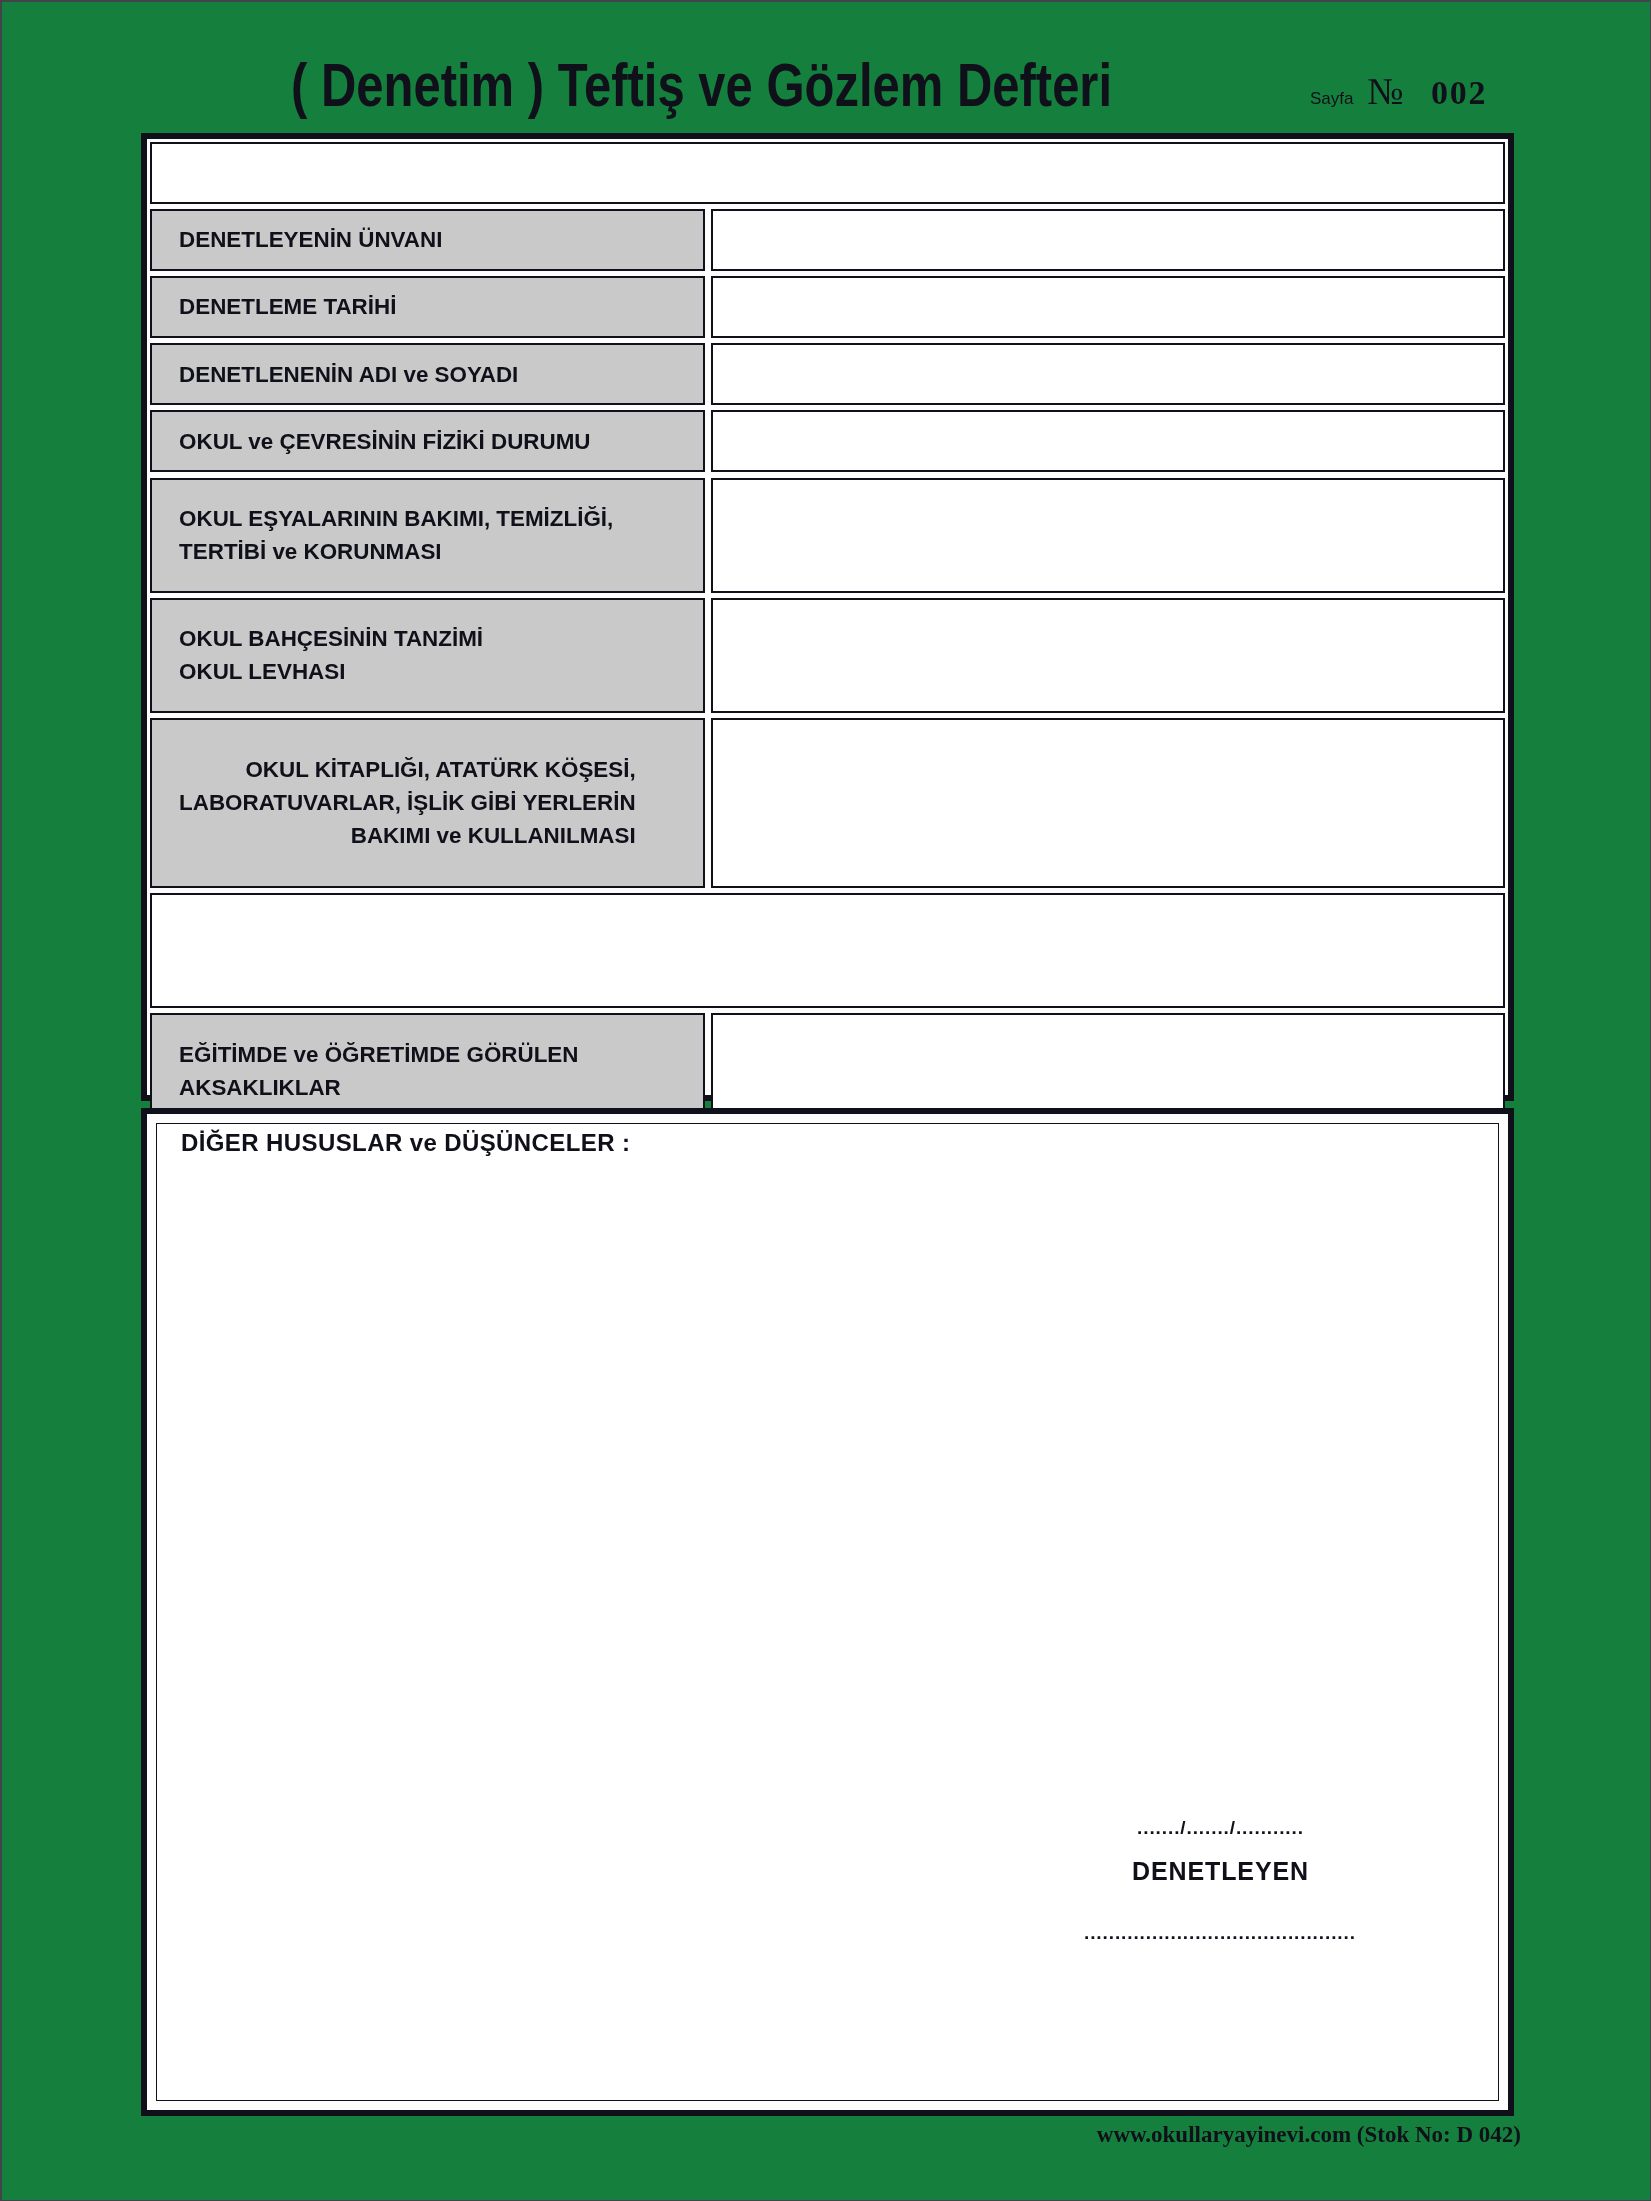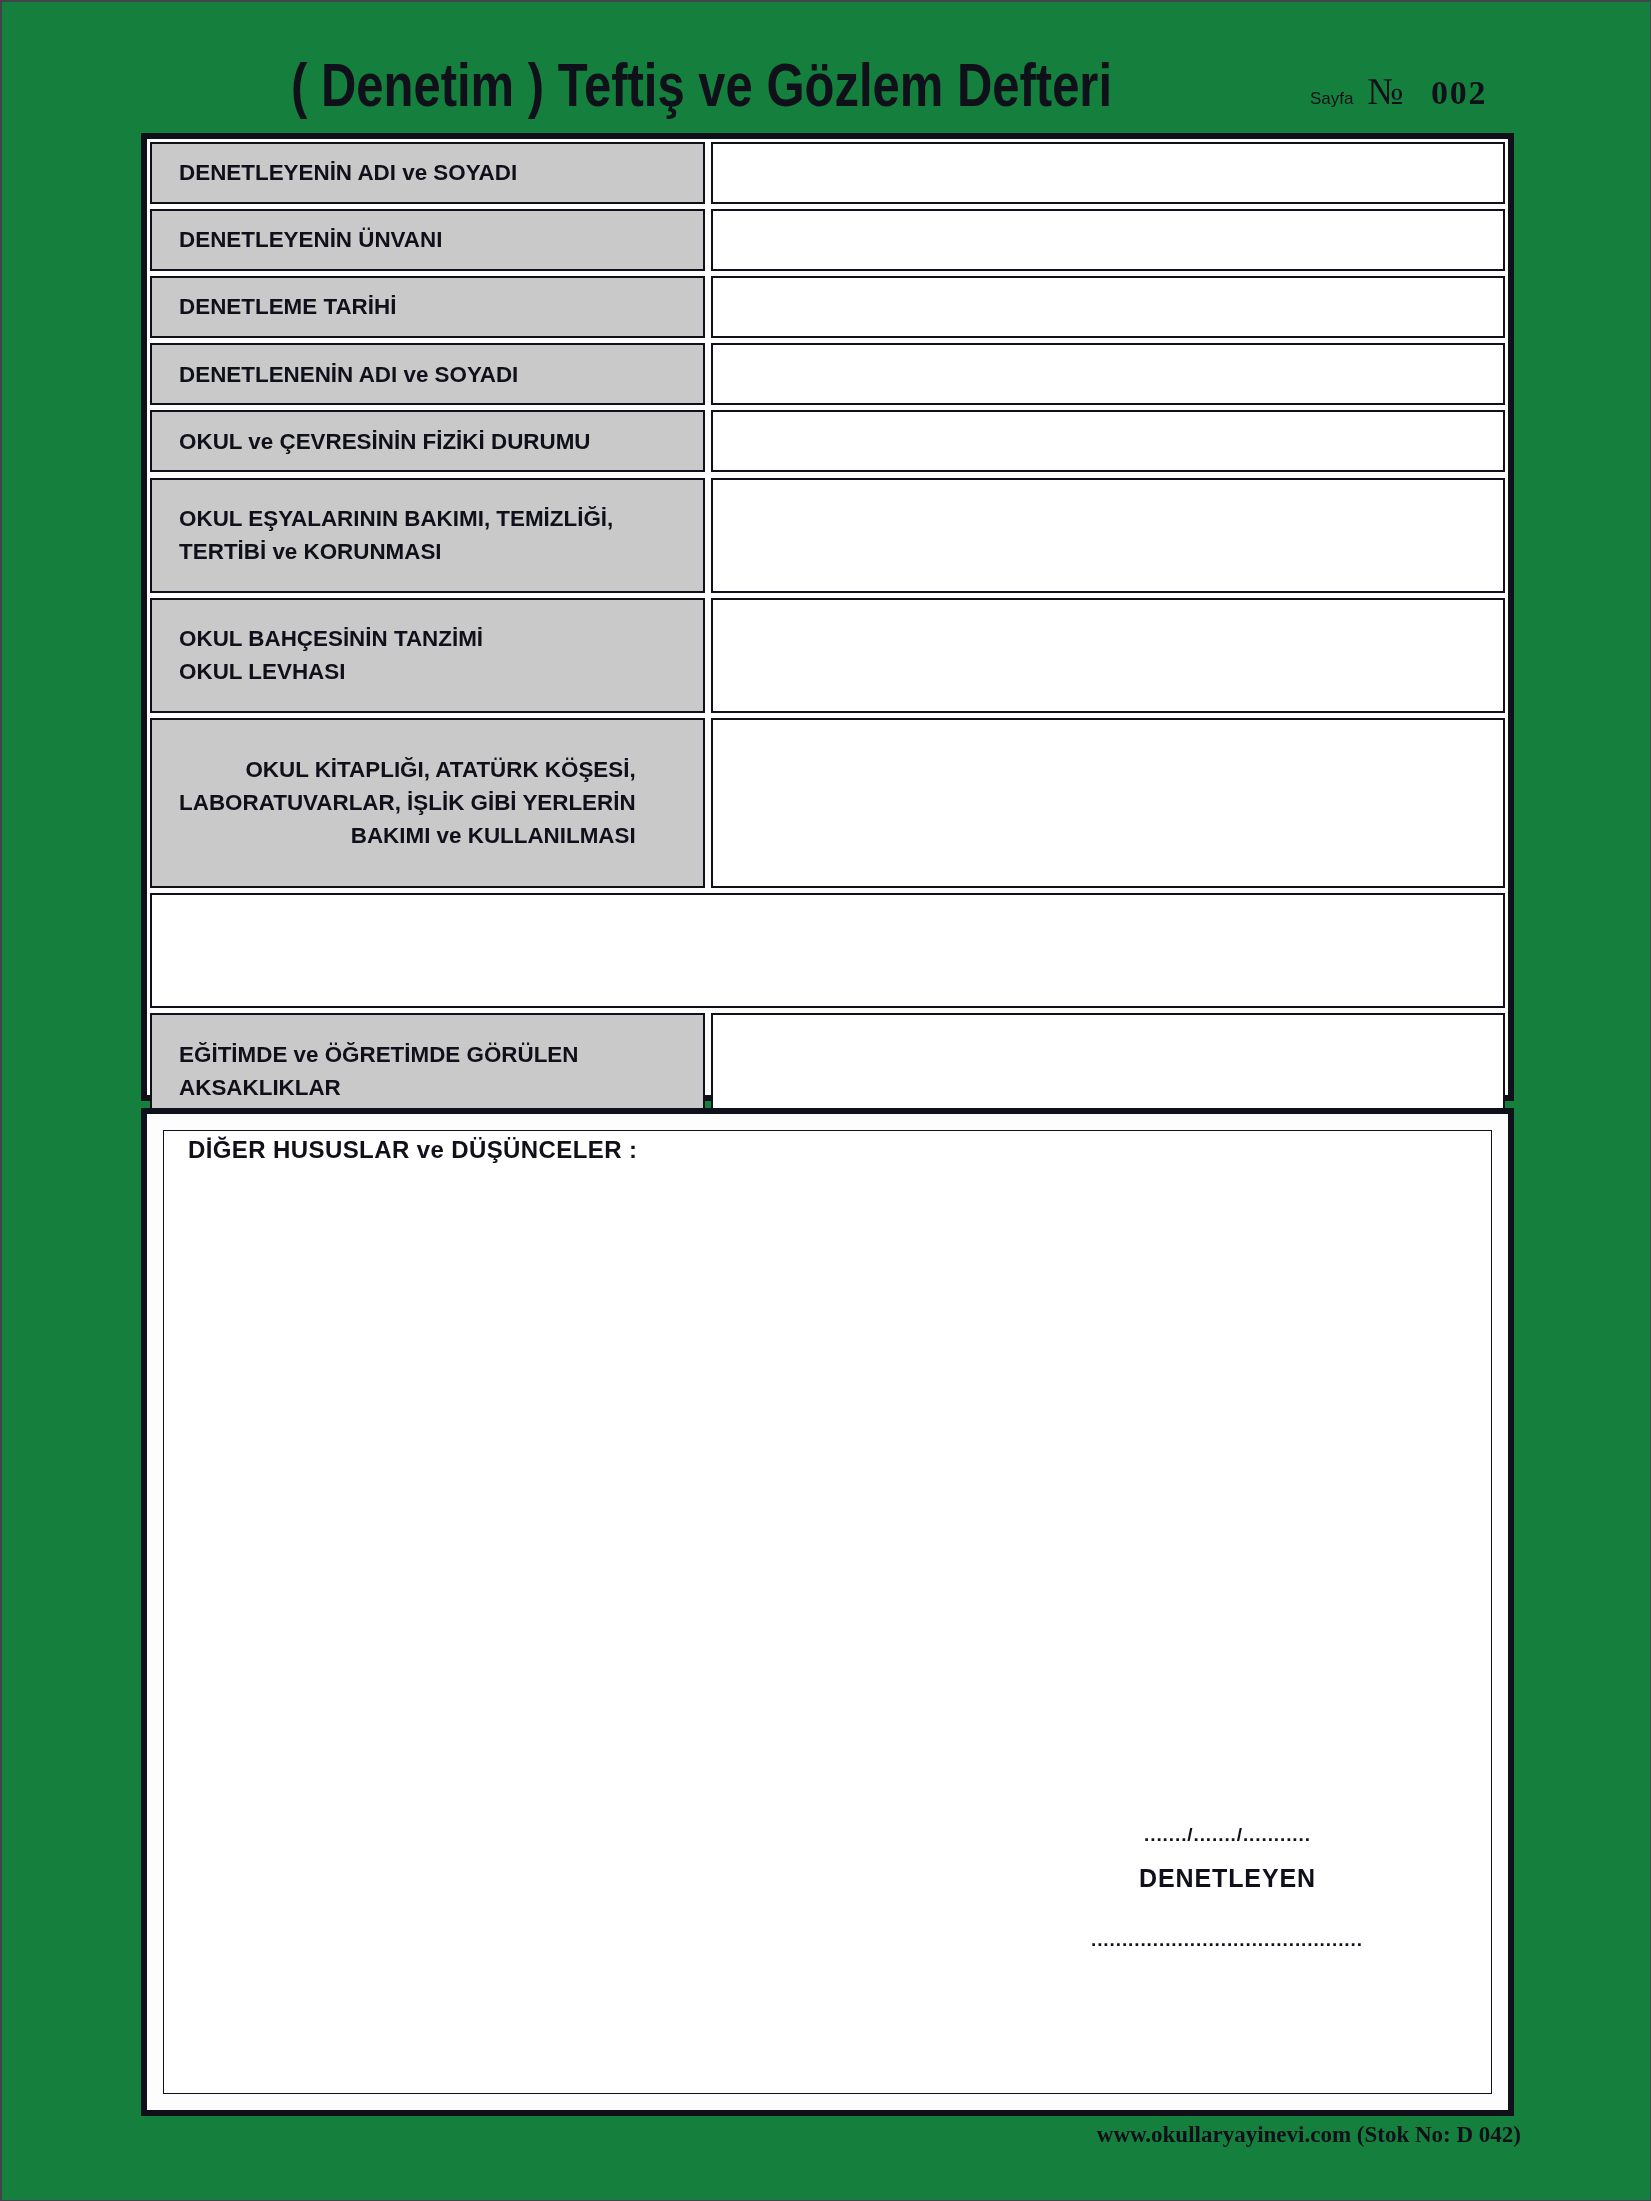"DENETLEYENİN ADI ve SOYADI" div.cell { html: <div>DENETLEYENİN ADI ve SOYADI</div> -> none }
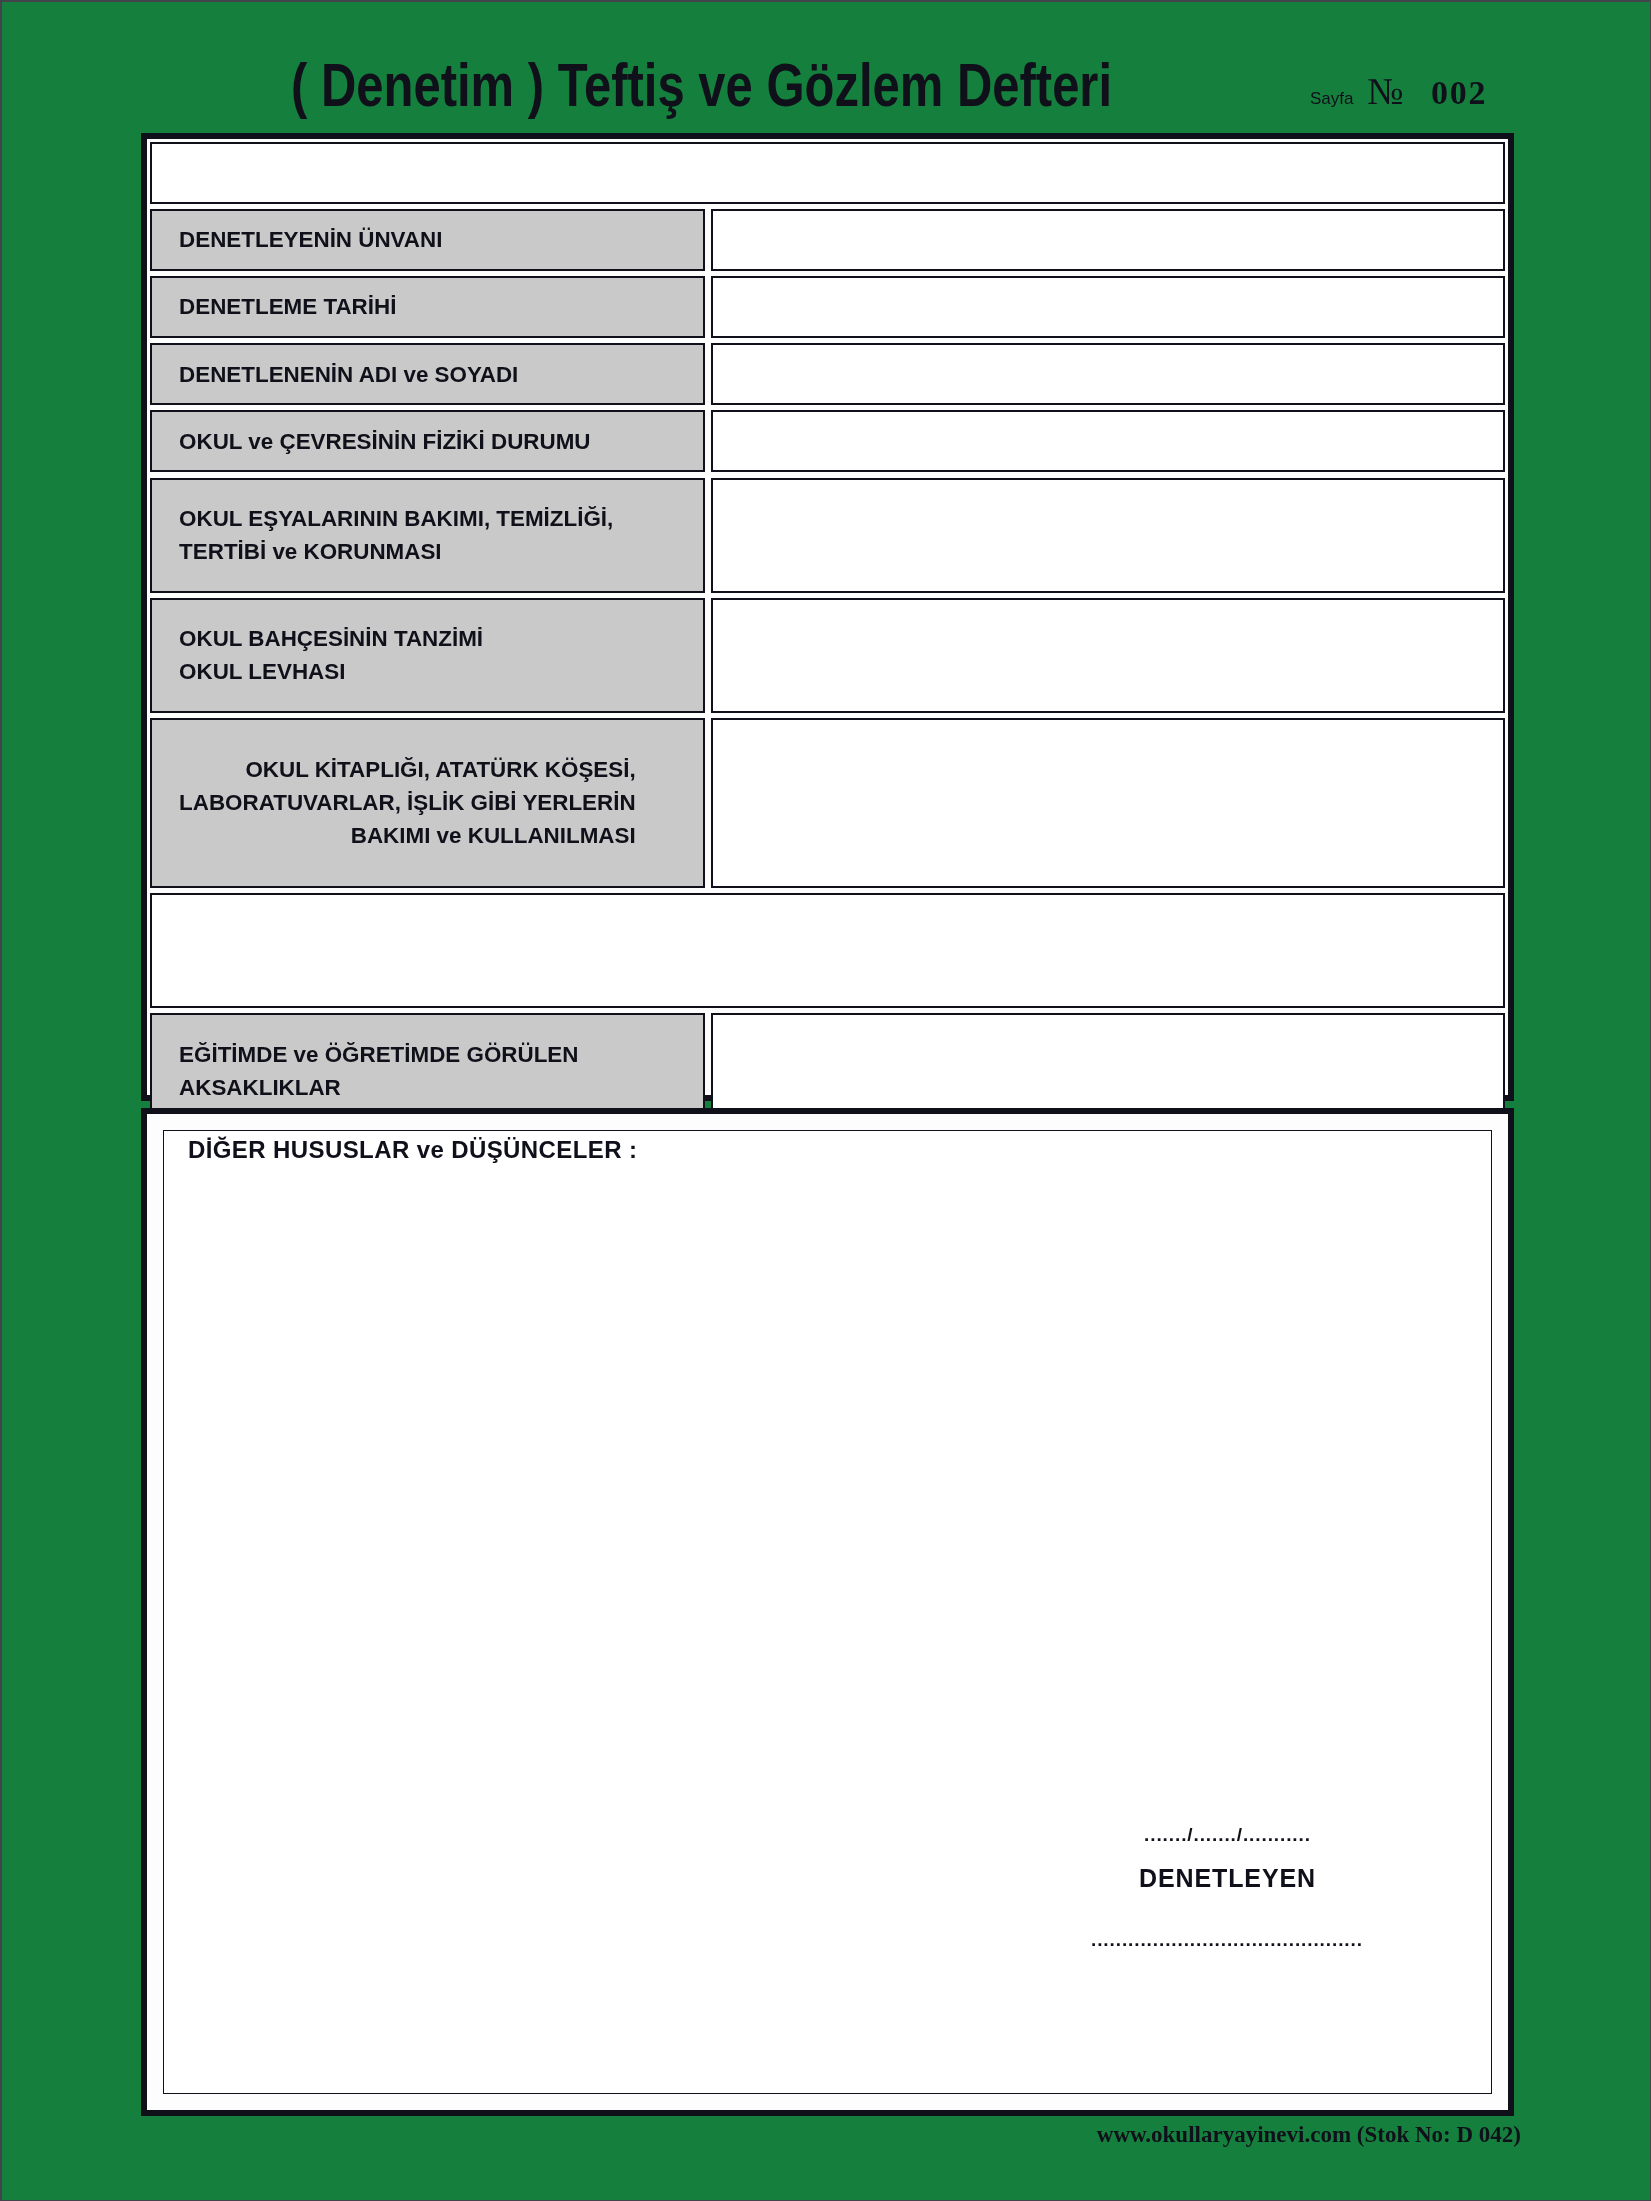"DİĞER HUSUSLAR ve DÜŞÜNCELER :" .notes-box { padding: 16px -> 9px }
